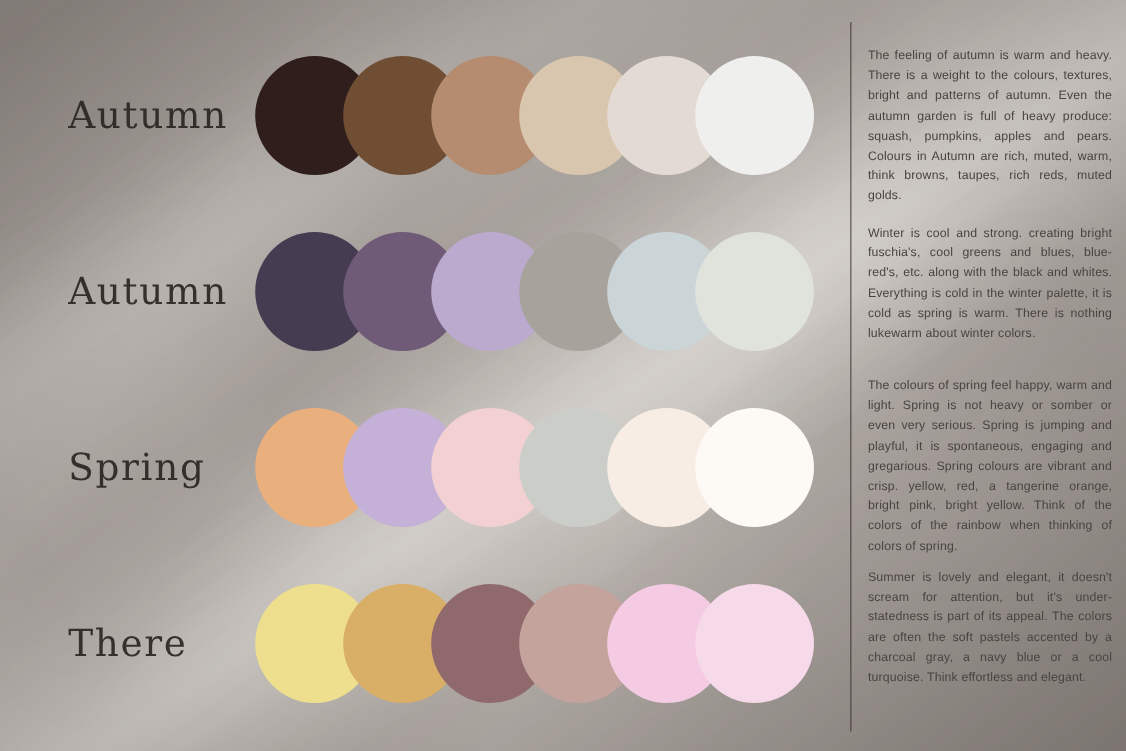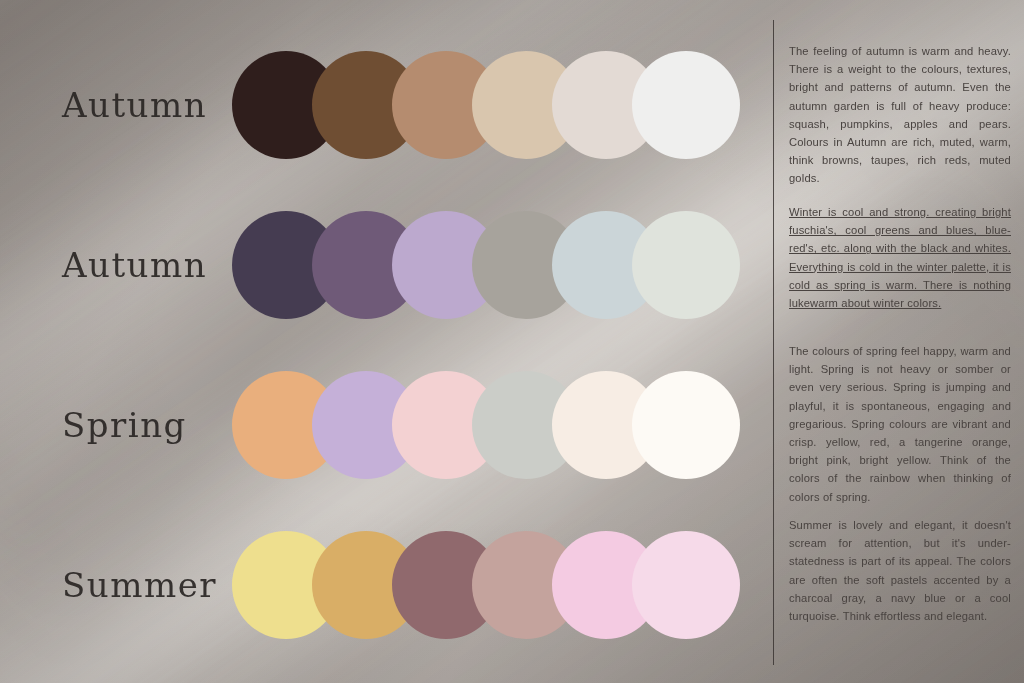"Winter is cool and strong." div.desc { text-decoration: underline -> none }
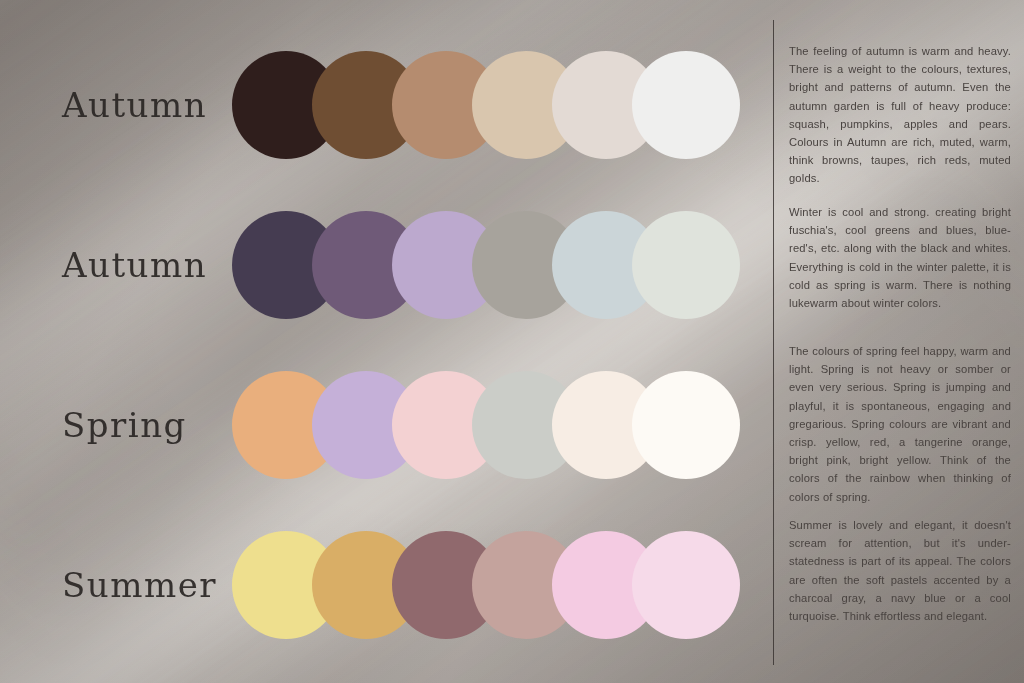"Summer" div.season-label { text: Summer -> There }
